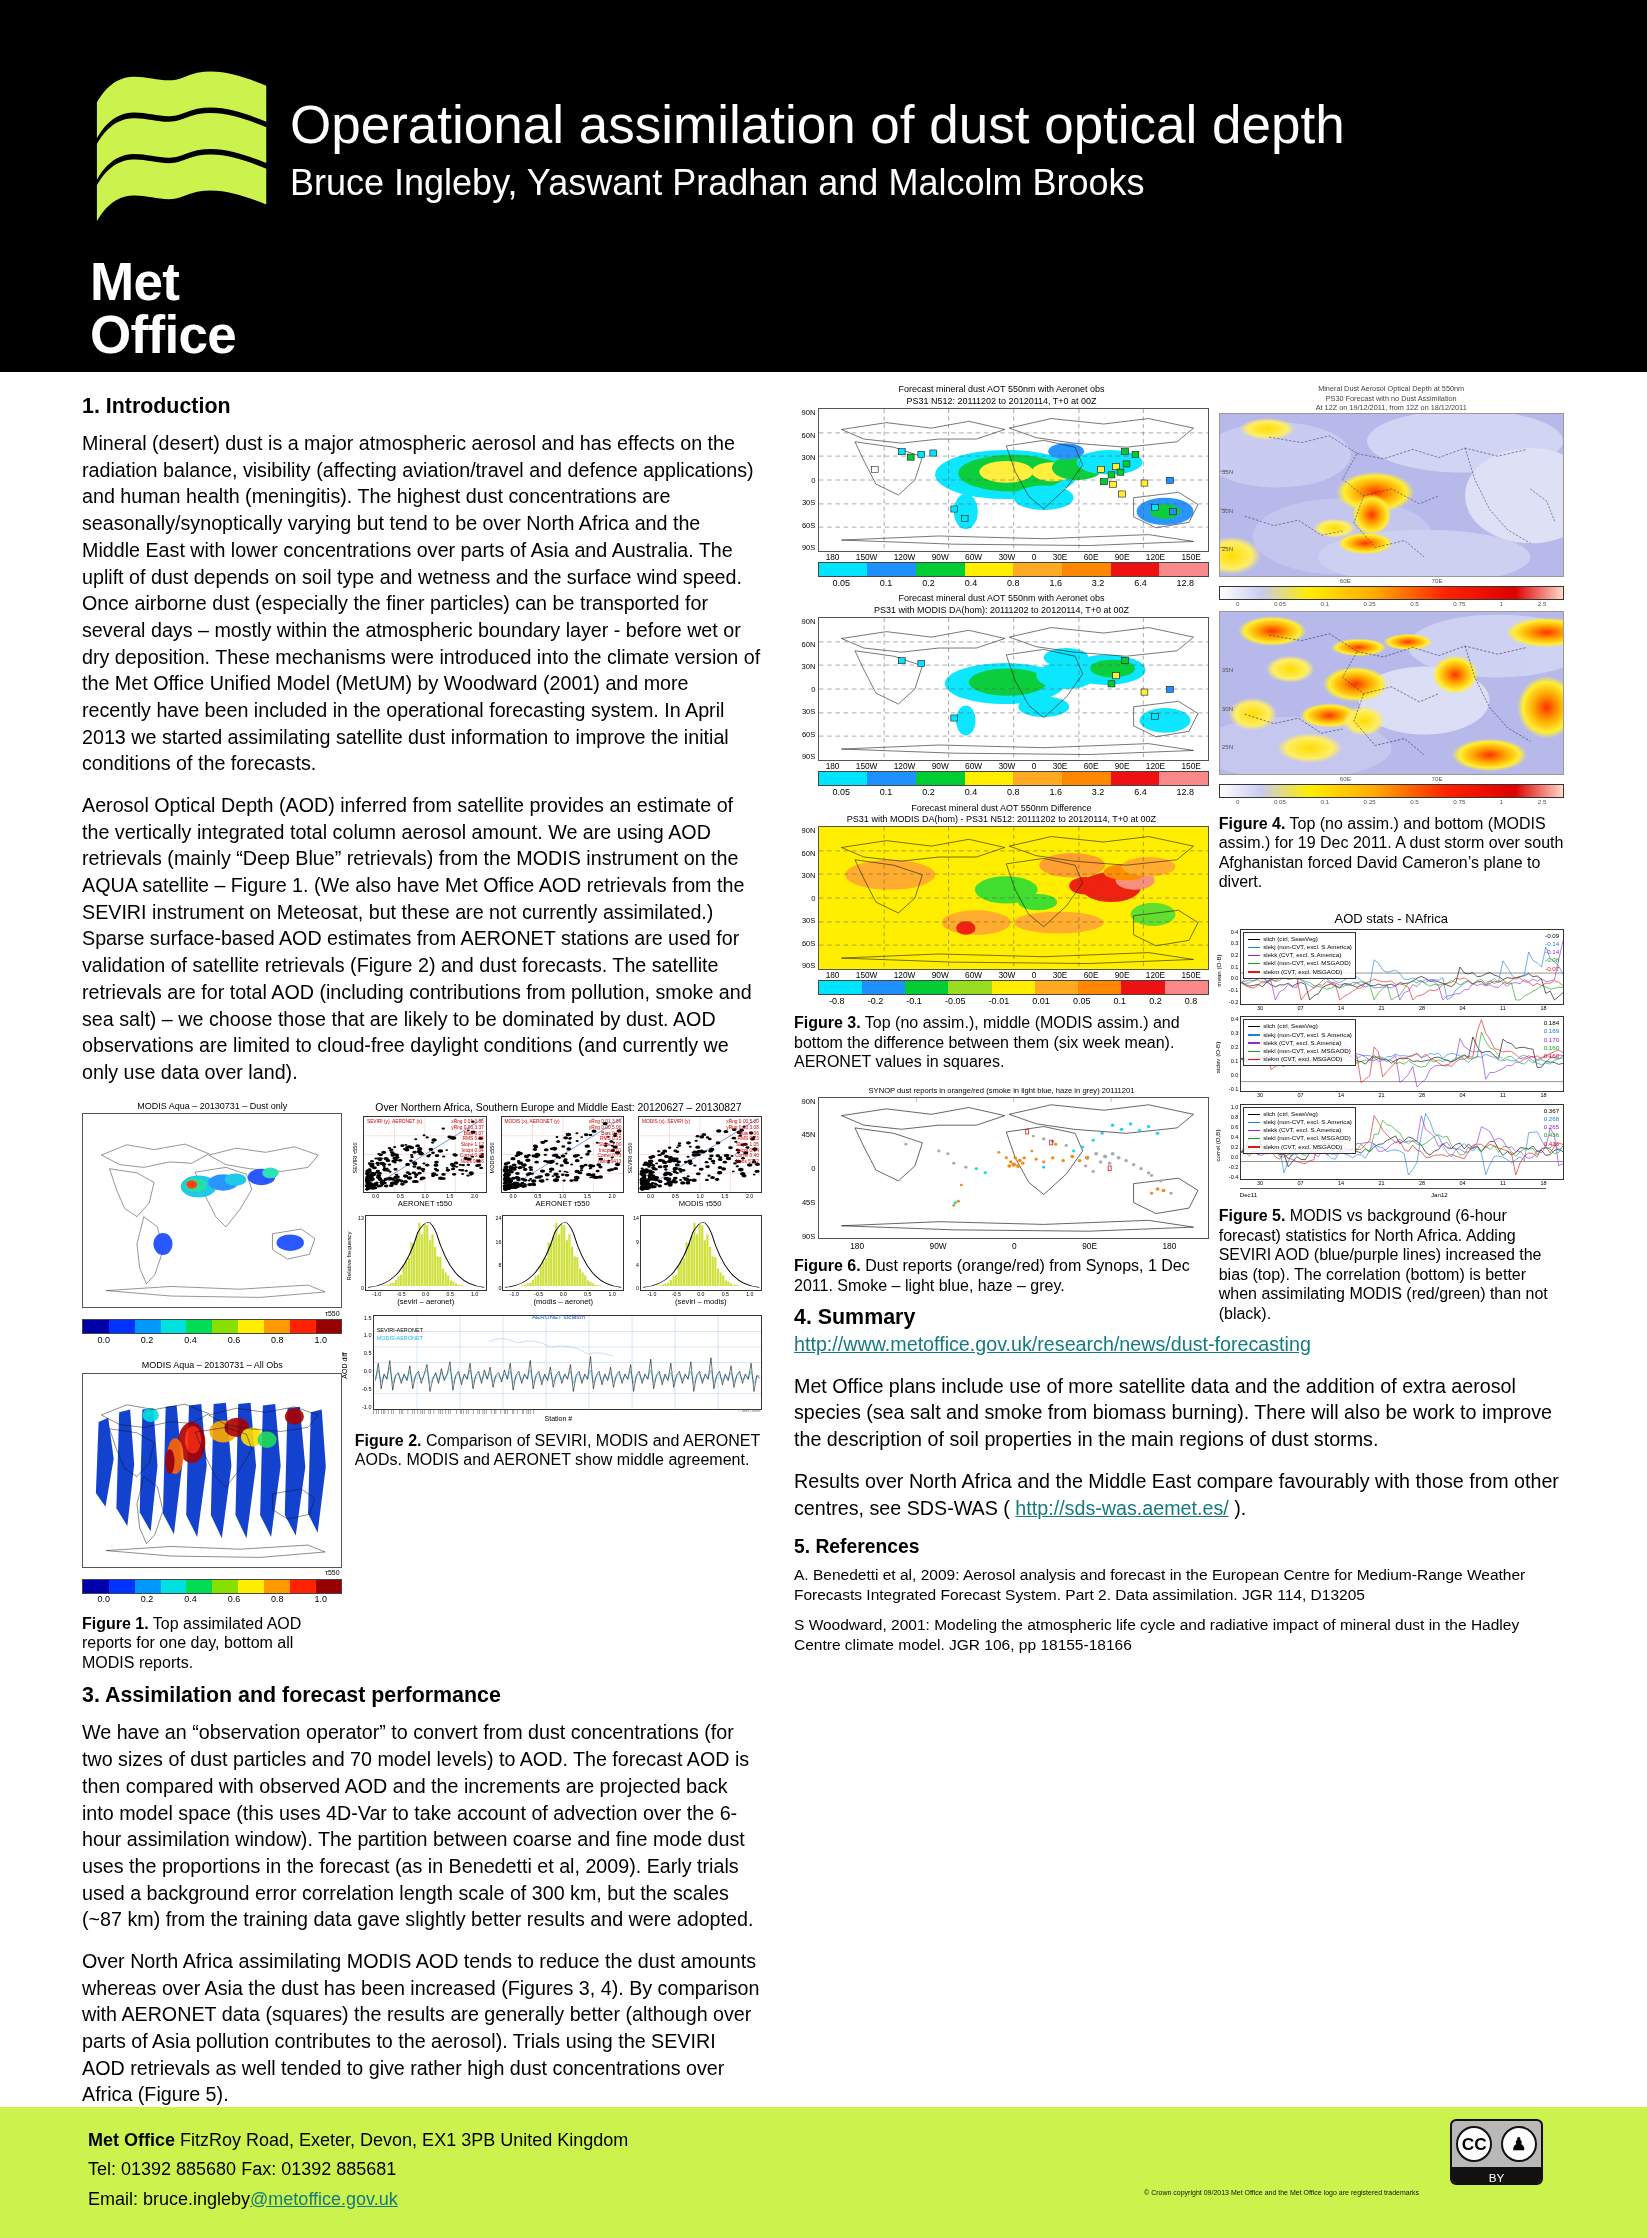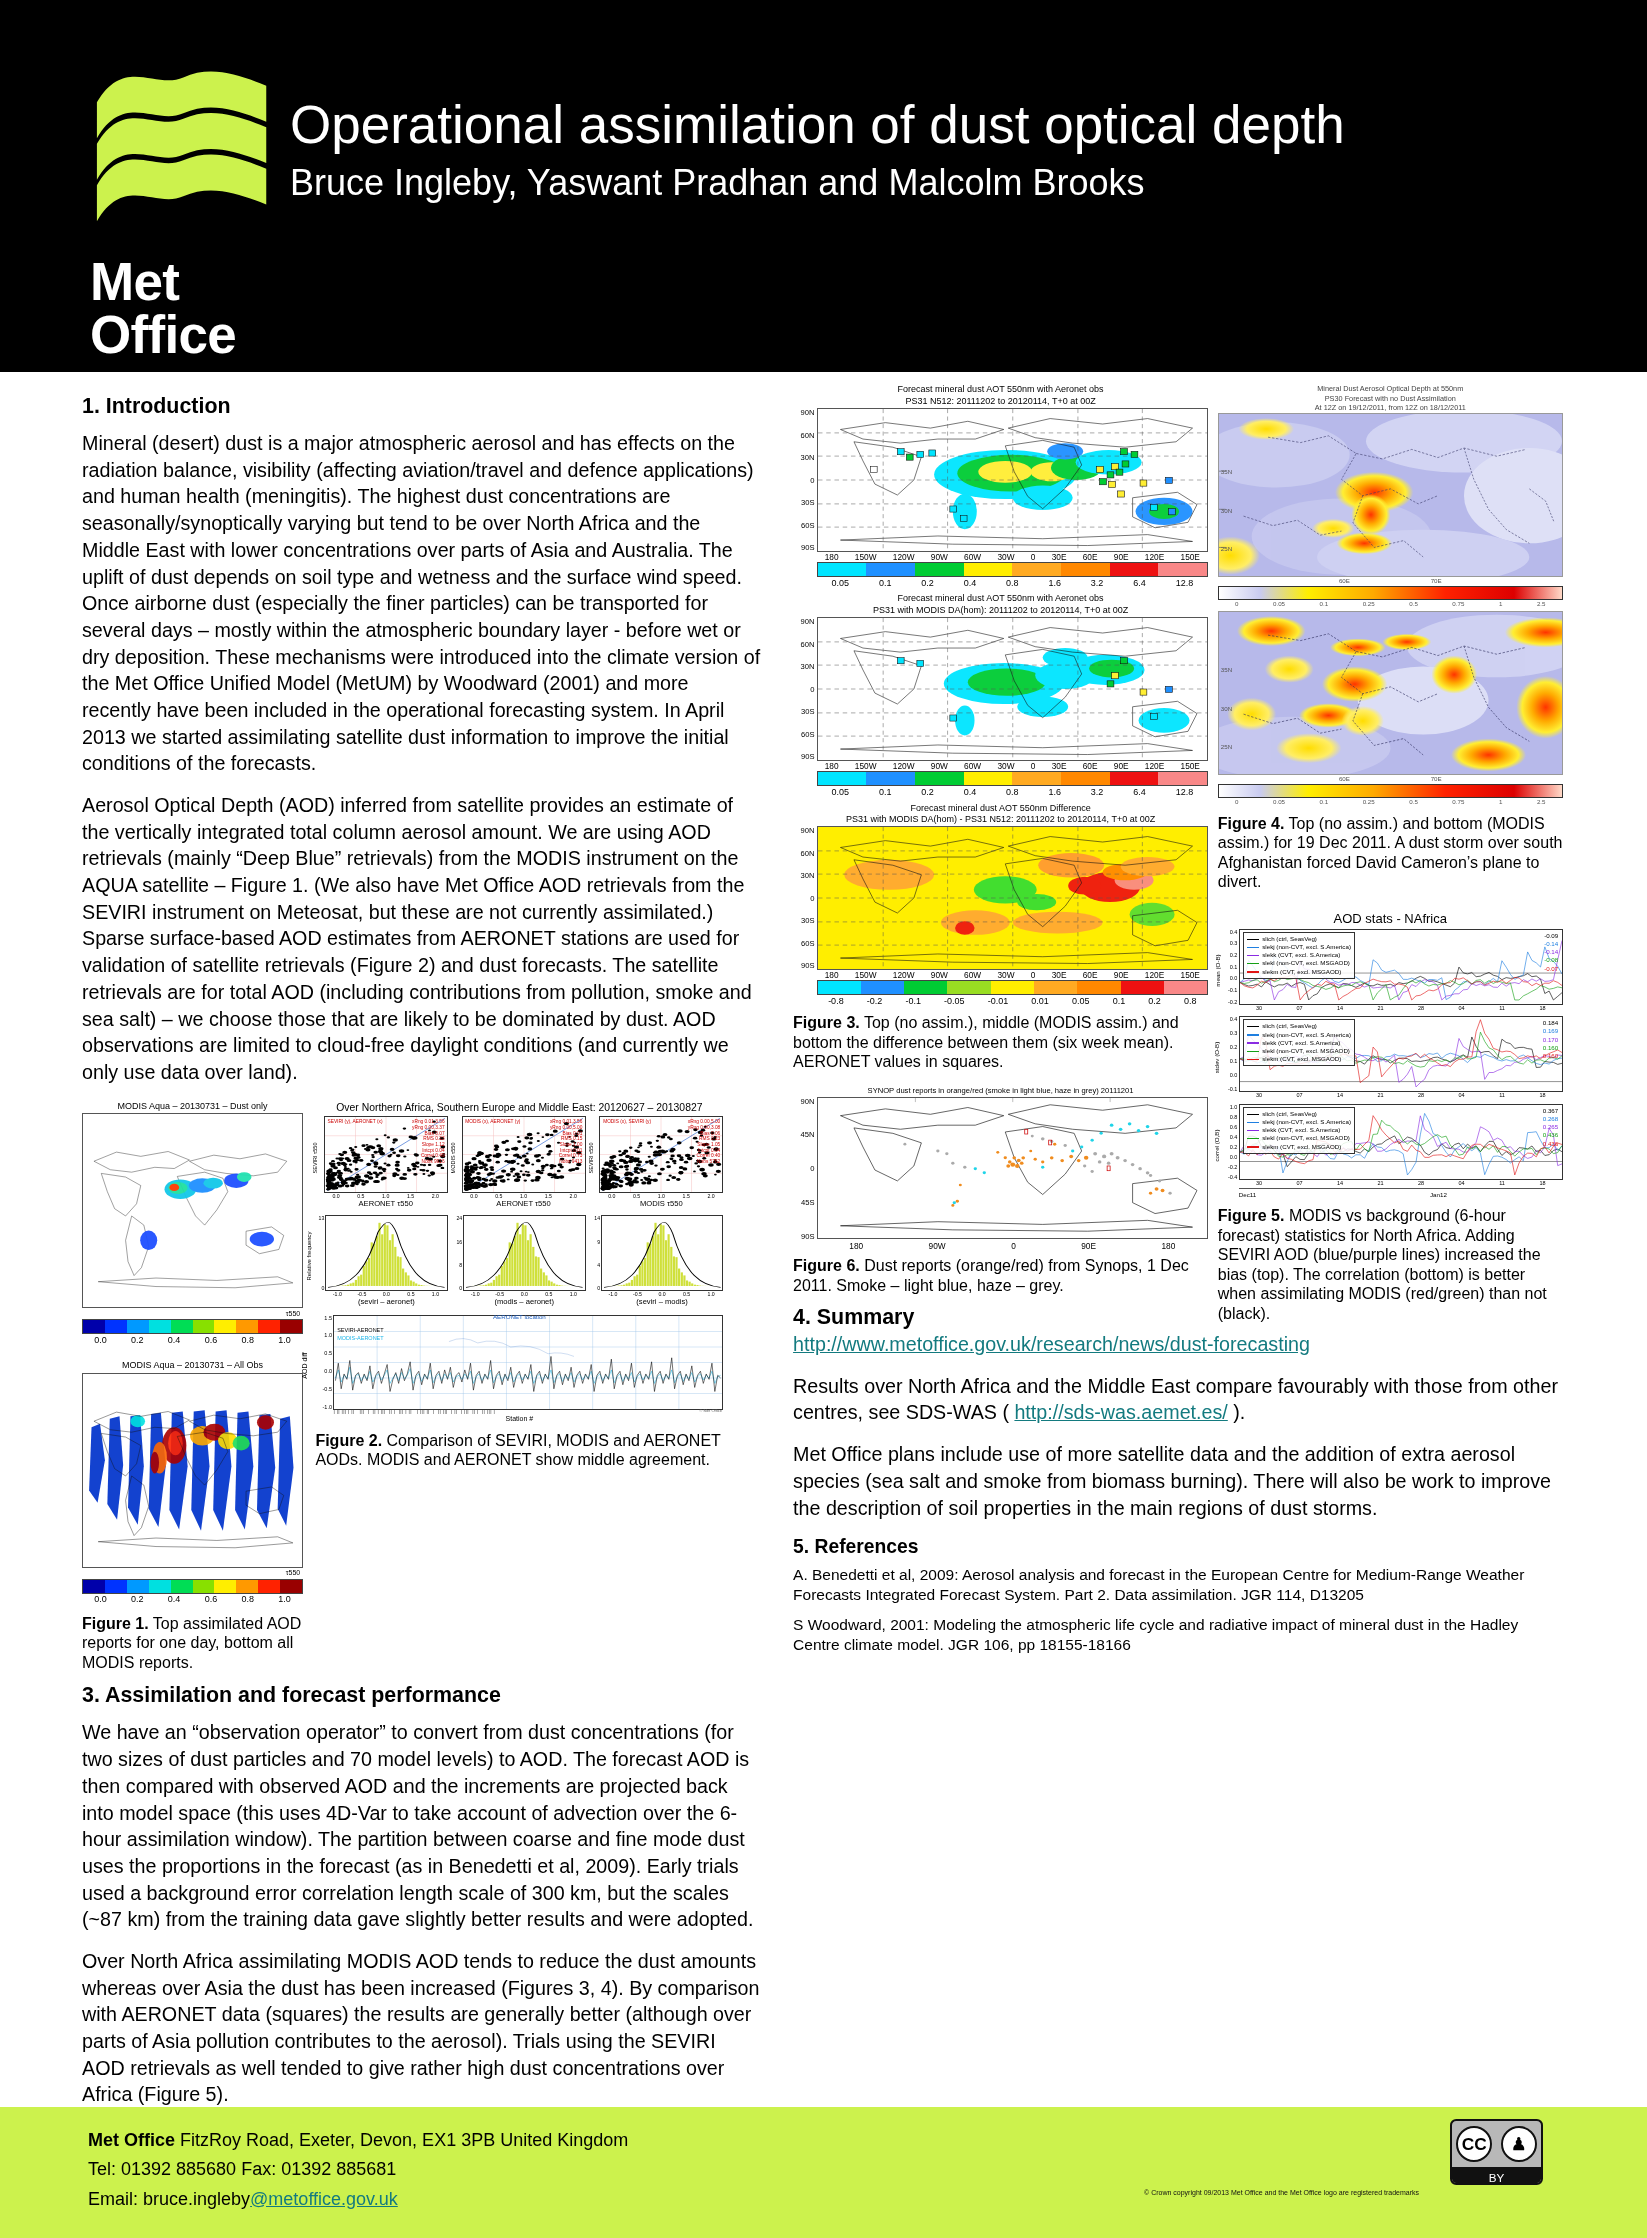"MODIS Aqua – 20130731 –" div.fig { width: 221px -> 261px }
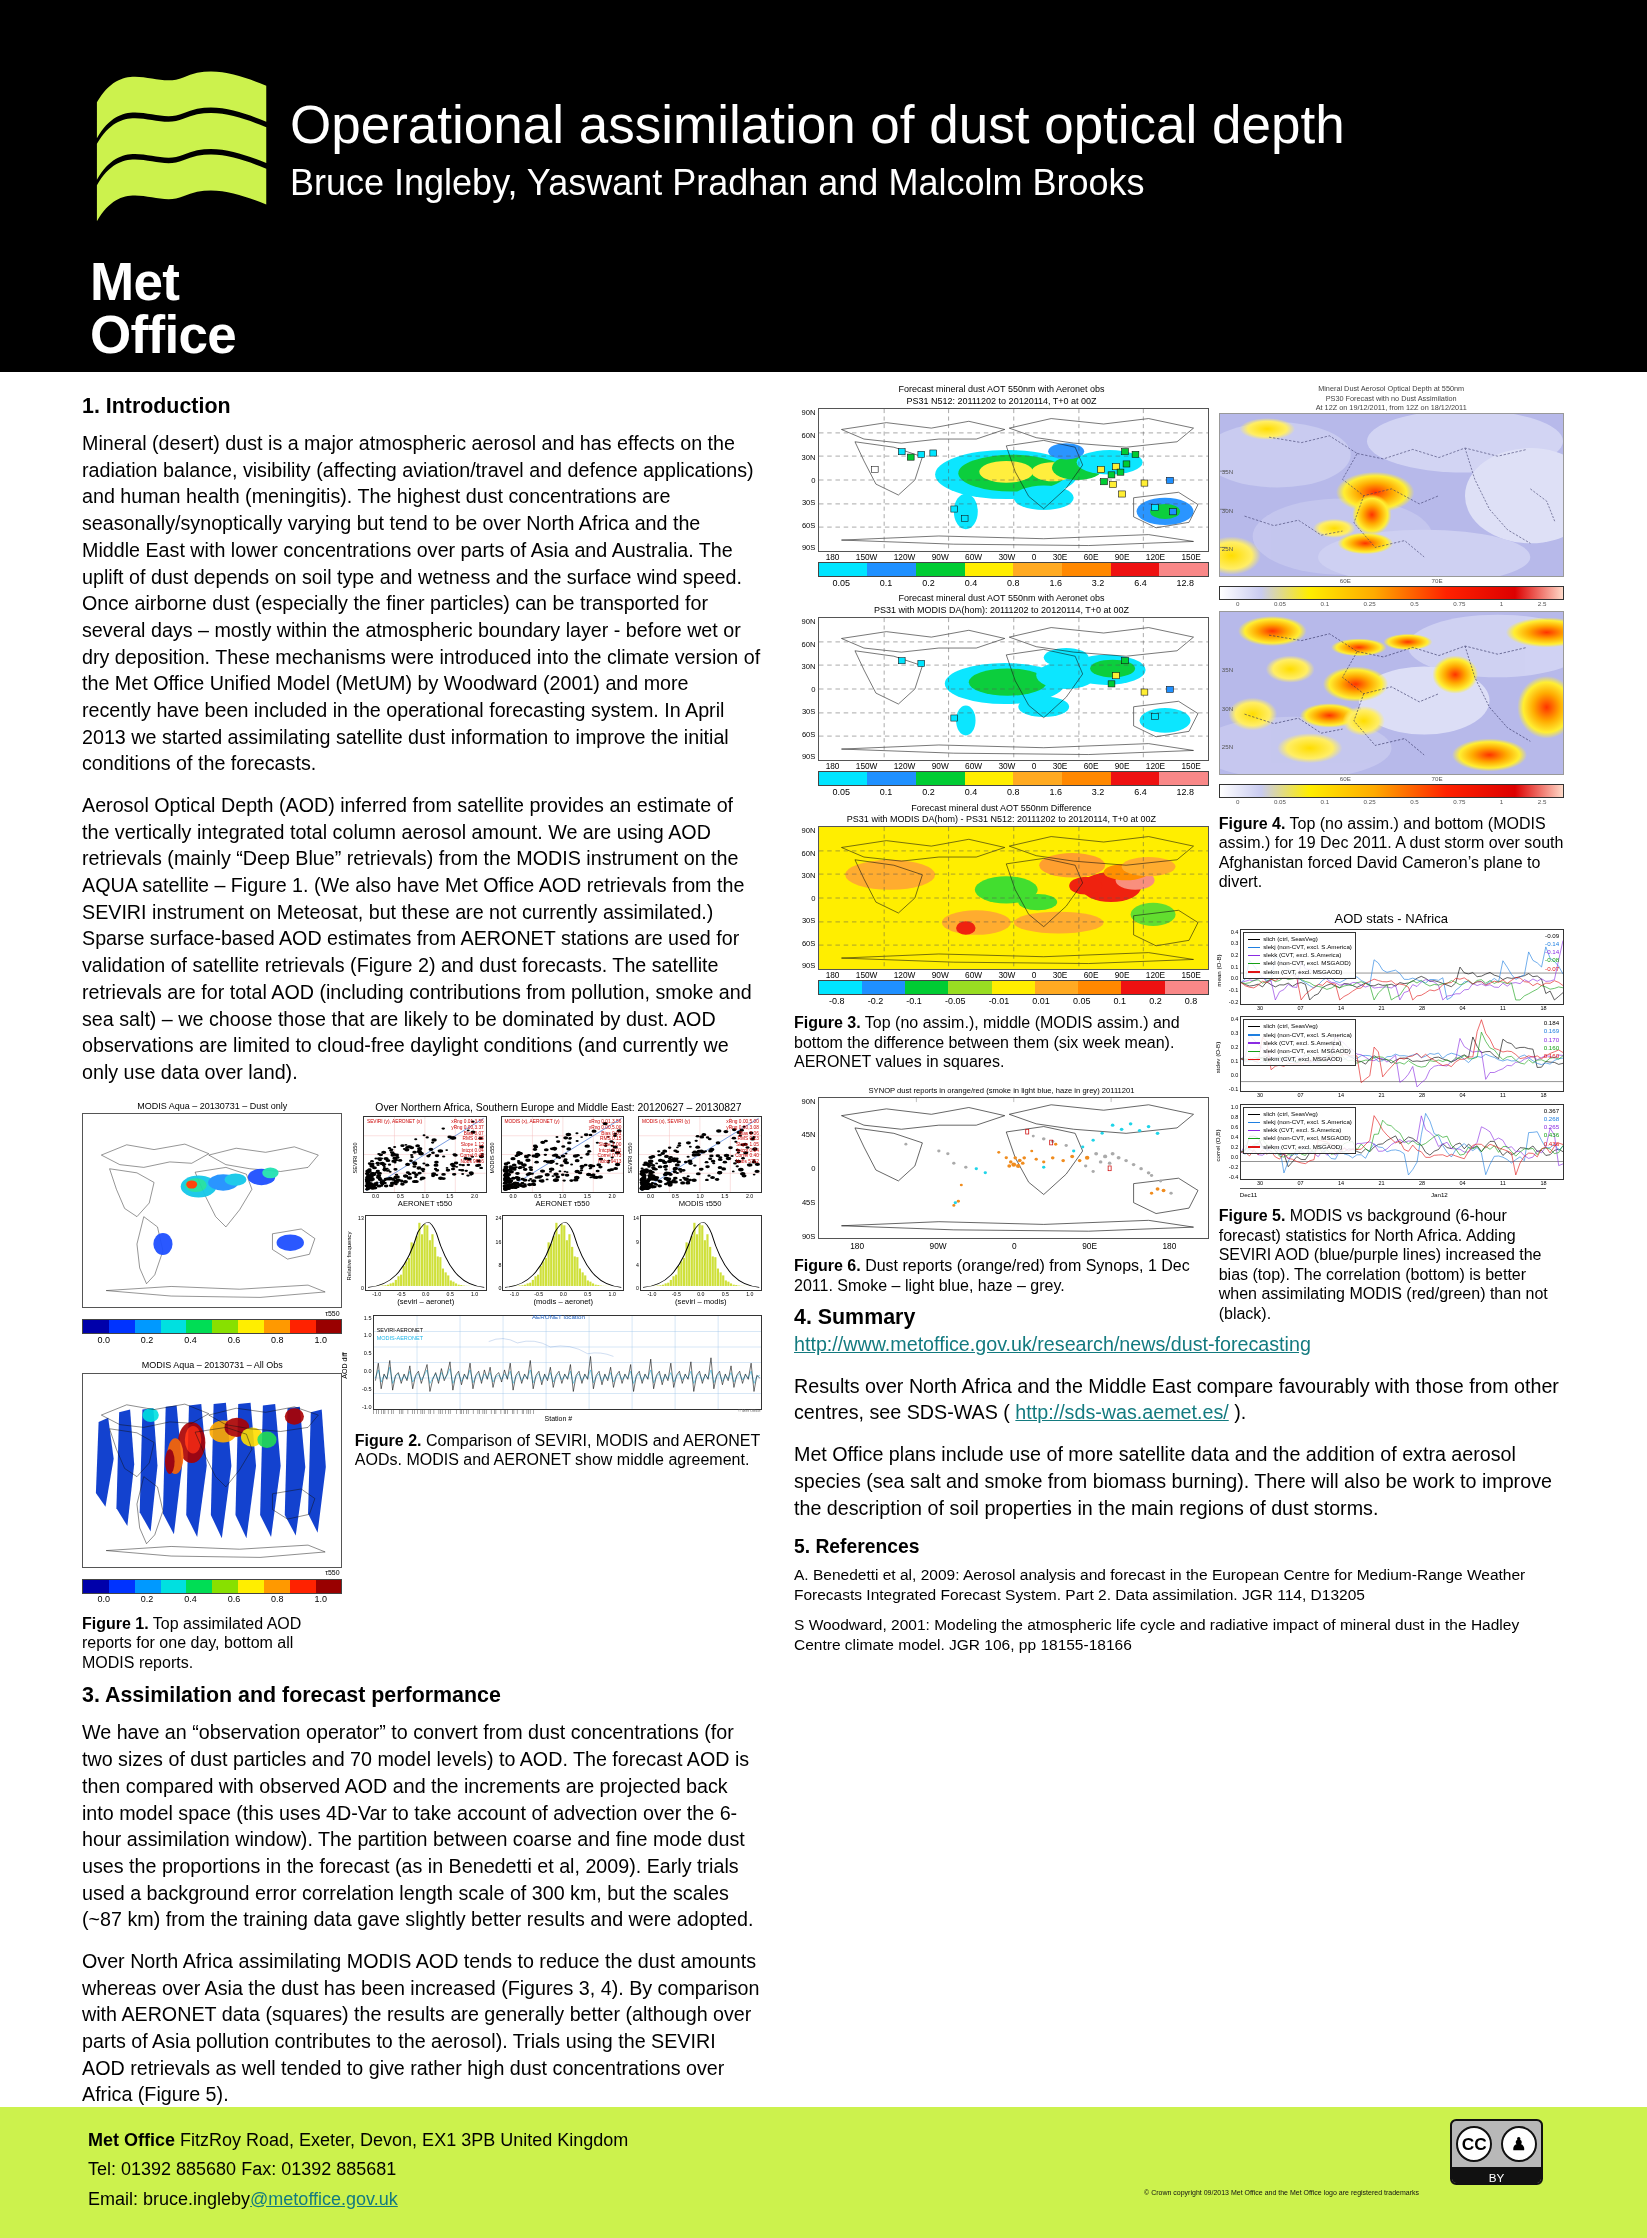"Results over North Africa and" p.body { order: before "Met Office plans include use" -> after "Met Office plans include use" }
